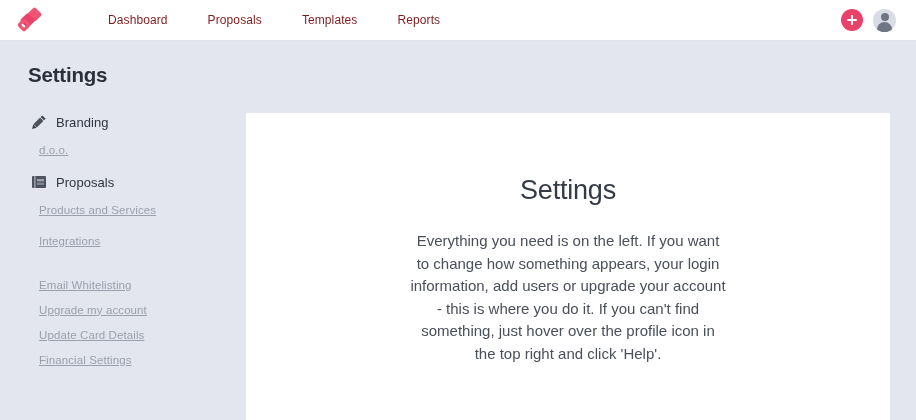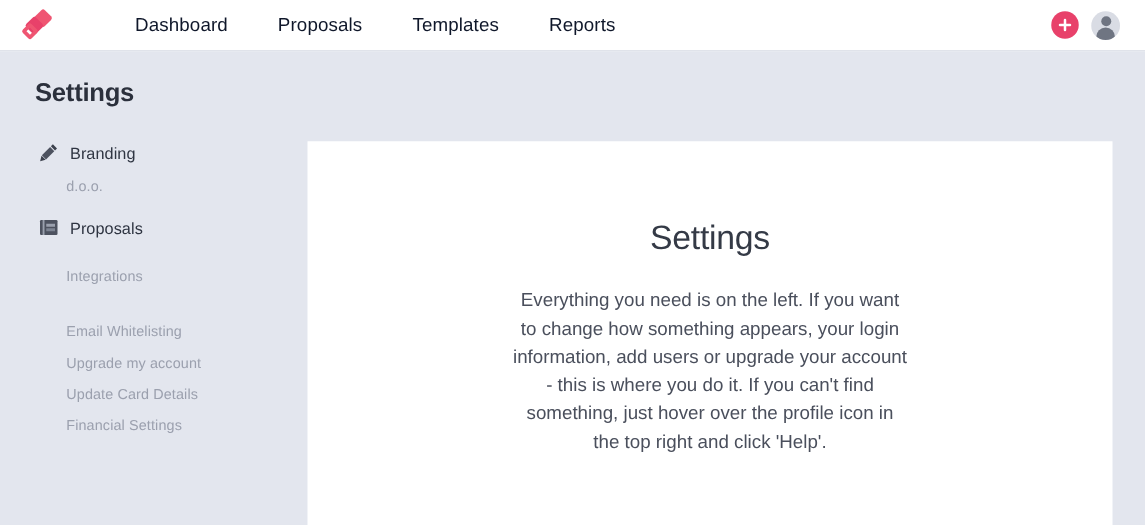"Dashboard" .nav-link { color: #0f172a -> #7f1d1d; font-size: 15px -> 12px }
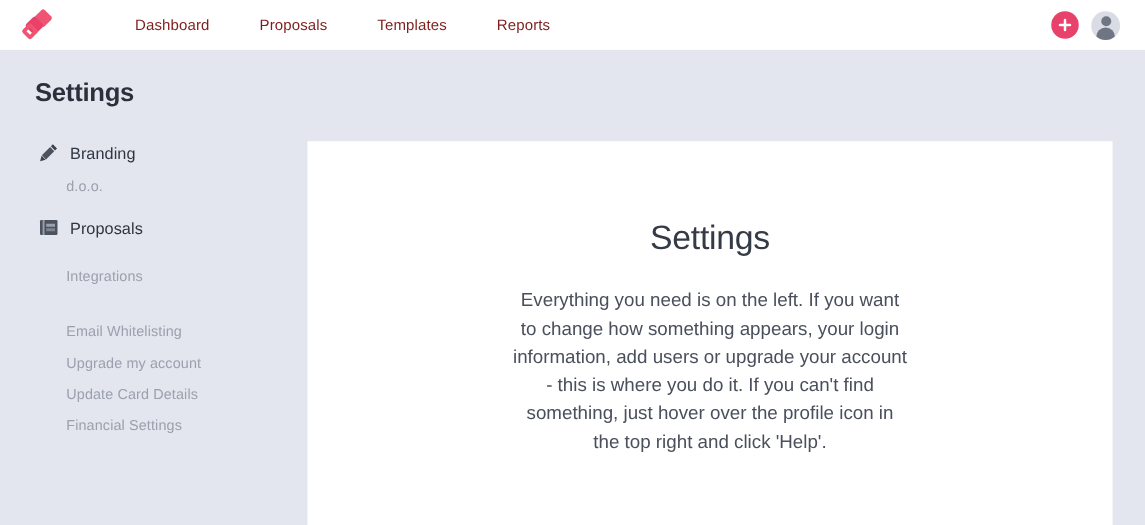"d.o.o." .side-sub { padding-left: 53px -> 39px; text-decoration: none -> underline }
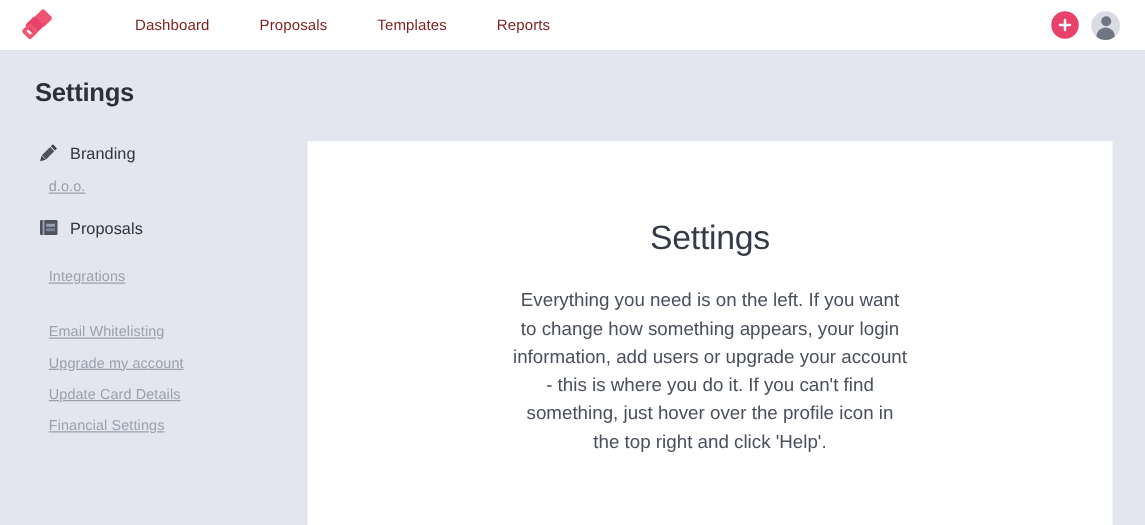"Products and Services" div.side-sub { html: none -> <div>Products and Services</div> }
